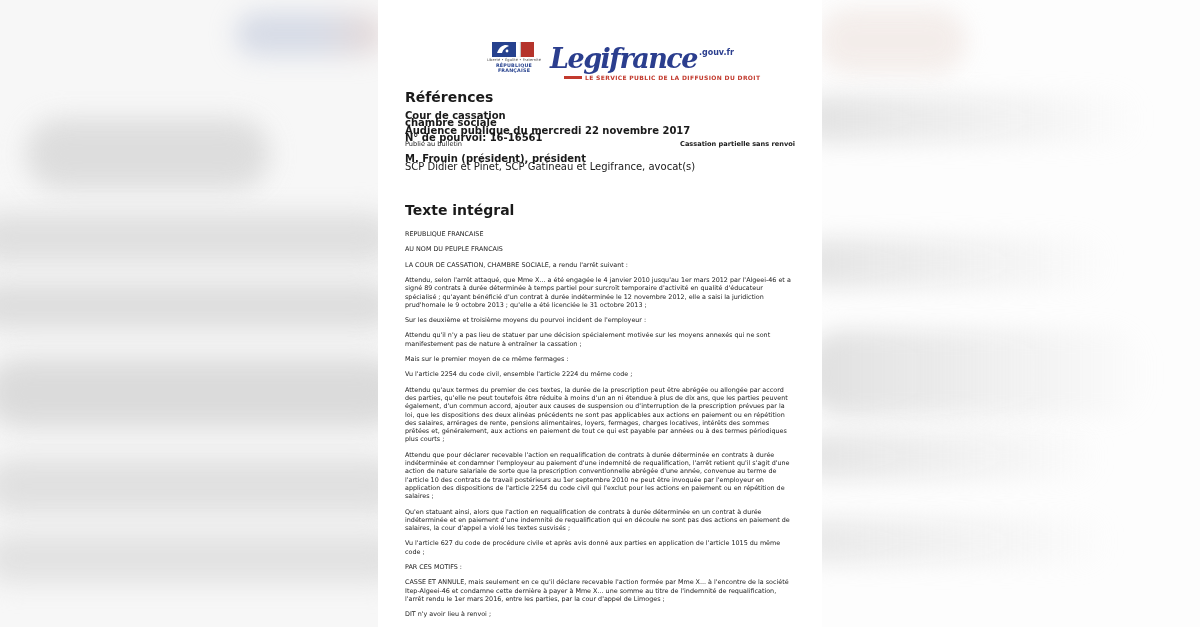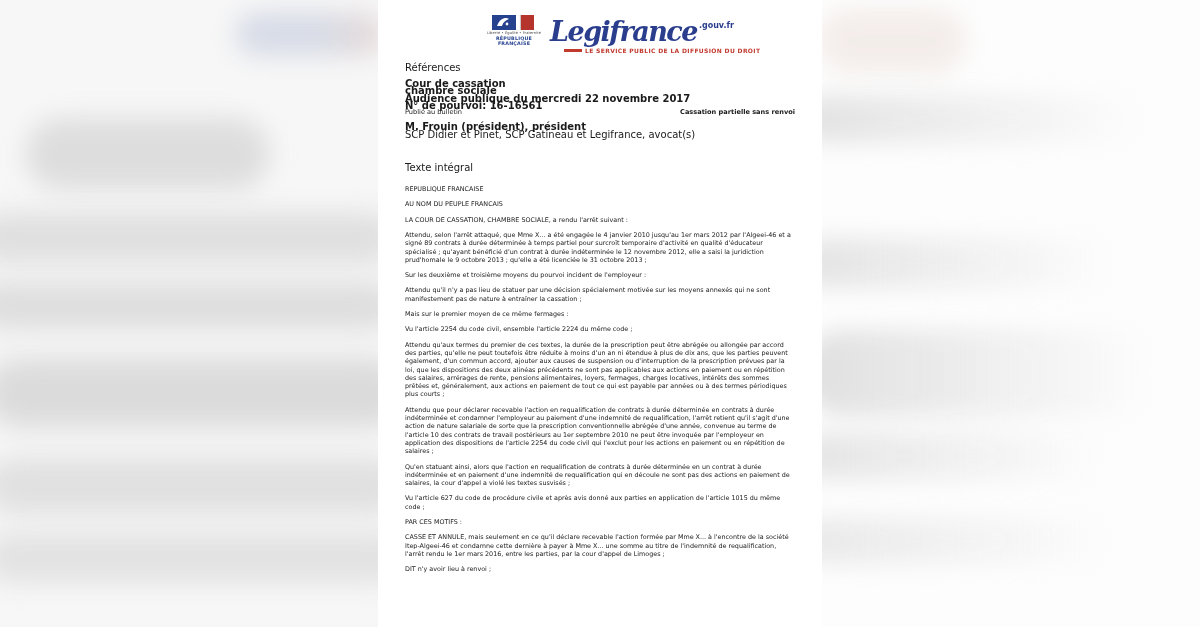"Legifrance .gouv.fr" .page { padding: 12px 27px 0 27px -> 39px 27px 0 27px }
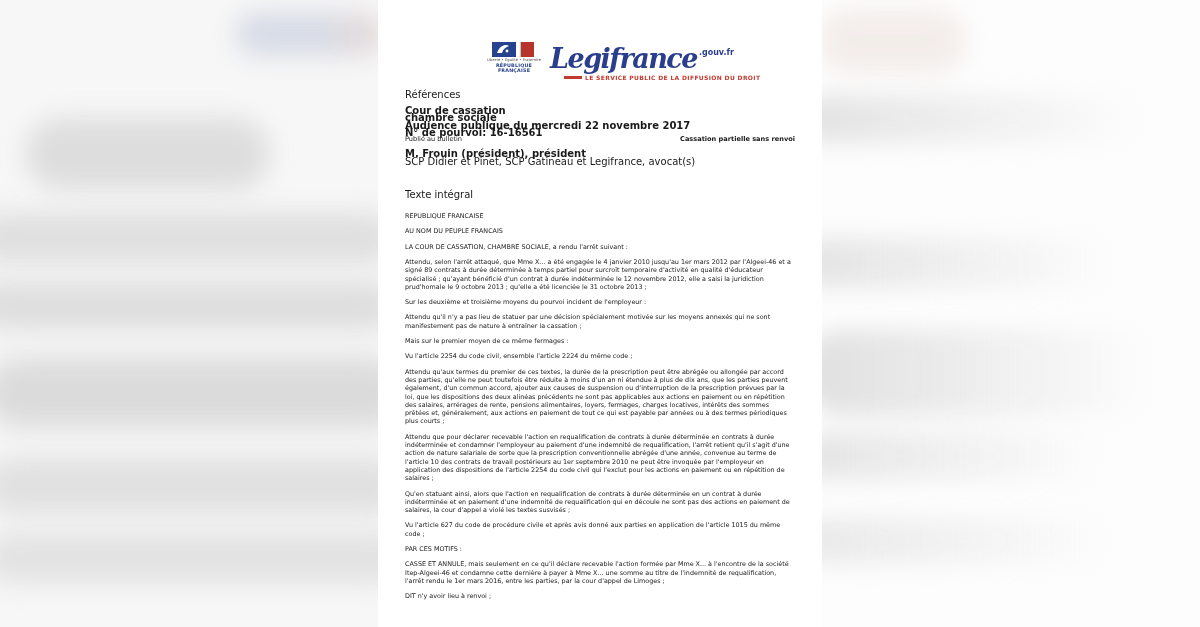"Références" .doc-h { font-size: 10px -> 14px; font-weight: normal -> bold }
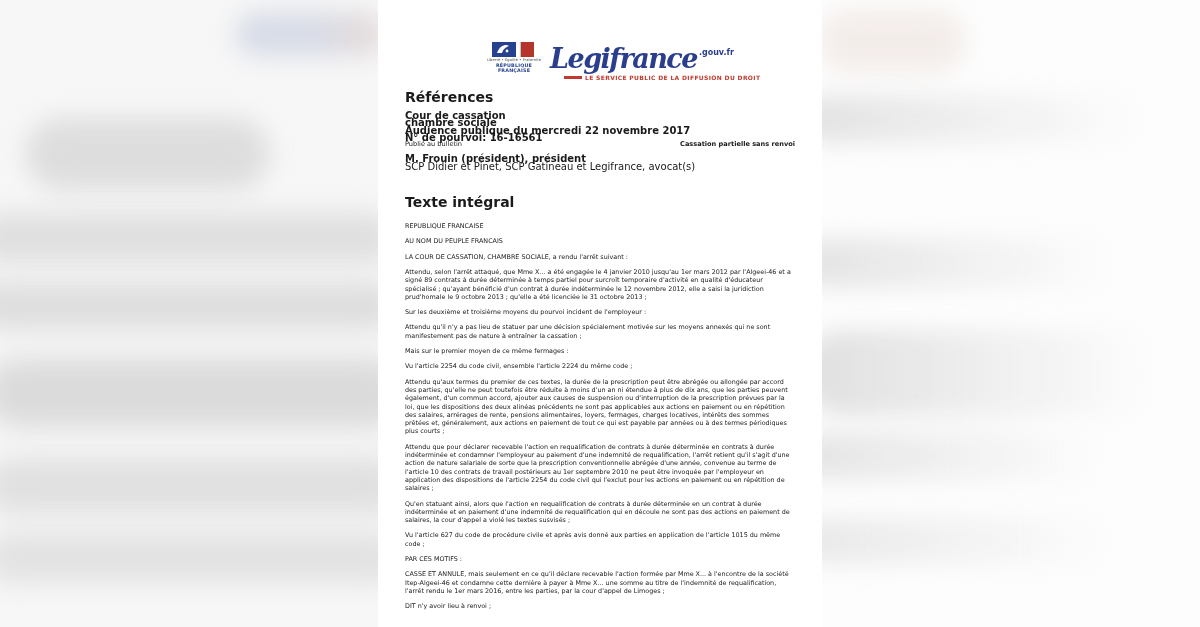"Texte intégral" .doc-h.second { margin-top: 24px -> 32px }
